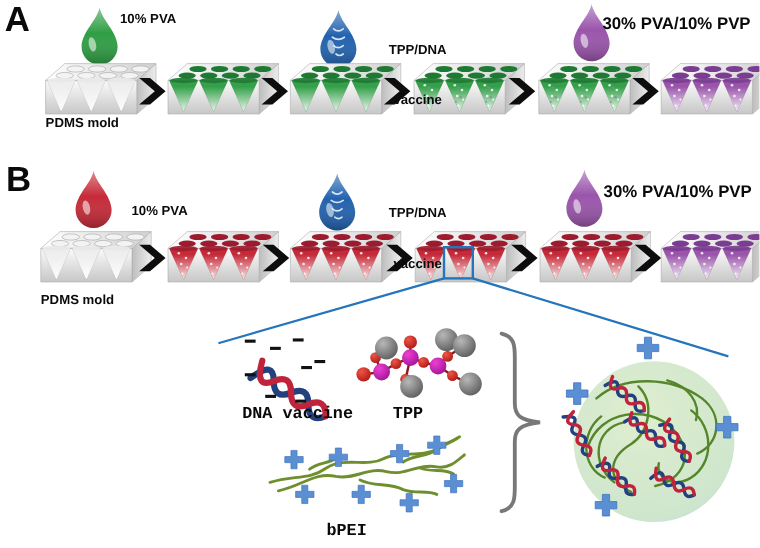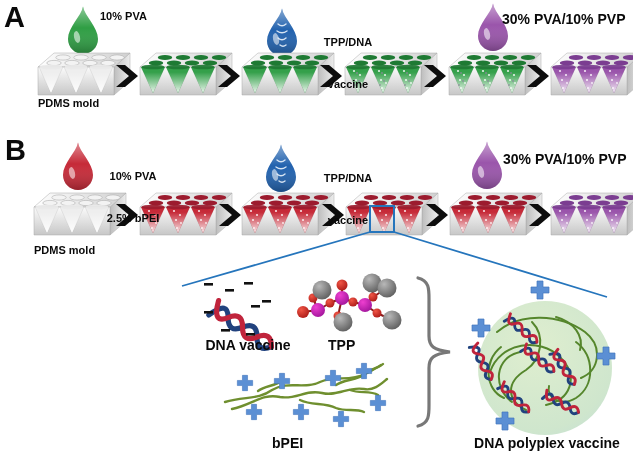"2.5% bPEI" span { html: <span>2.5% bPEI</span> -> none }
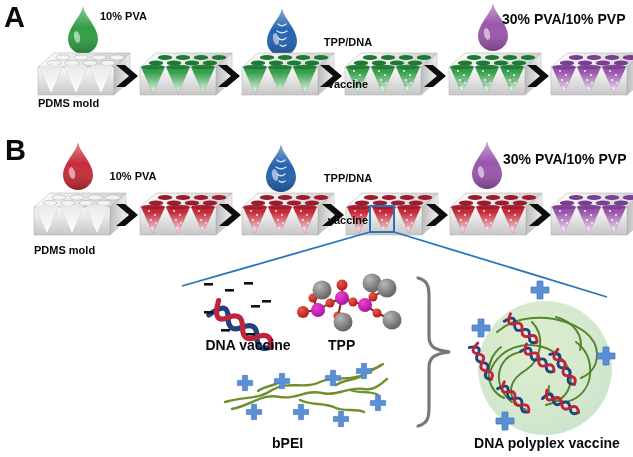"DNA vaccine" .lbl14 { font-family: none -> Liberation Mono, monospace }
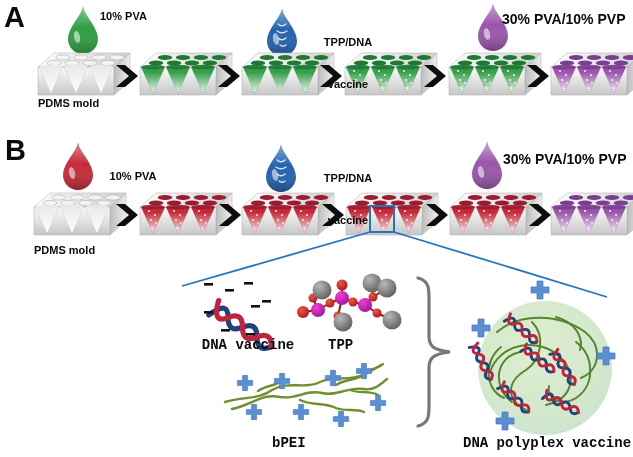"TPP" div.t { left: 328px -> 310px; text-align: left -> center }
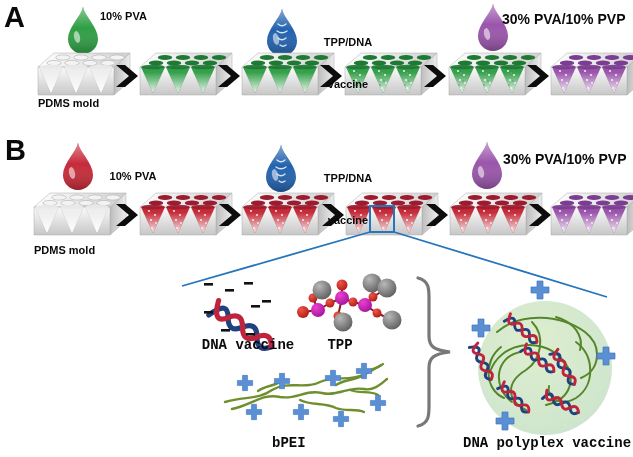"DNA polyplex vaccine" div.t { html: <div>DNA polyplex vaccine</div> -> none }
